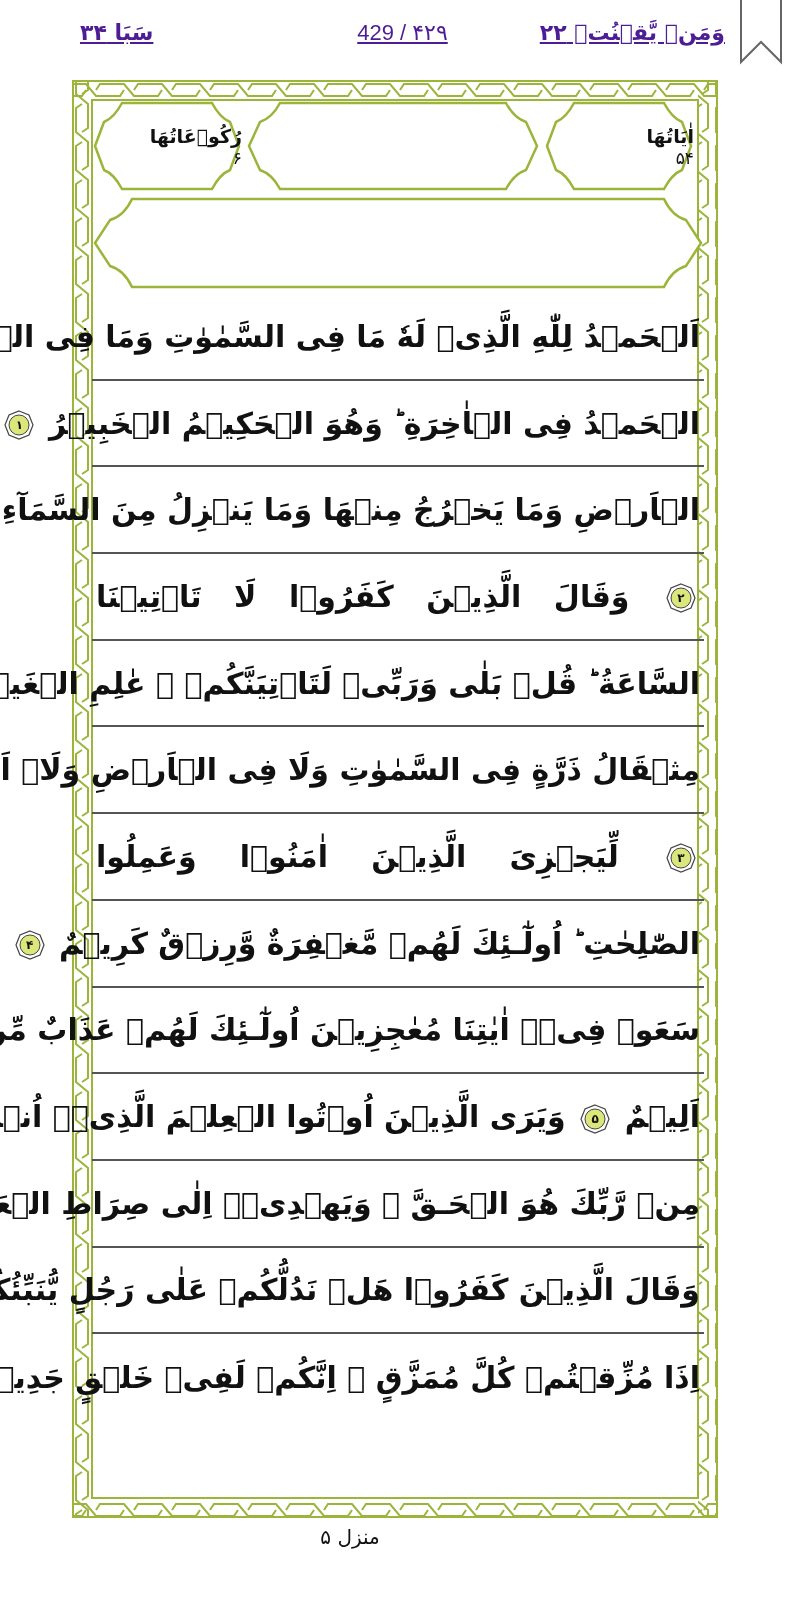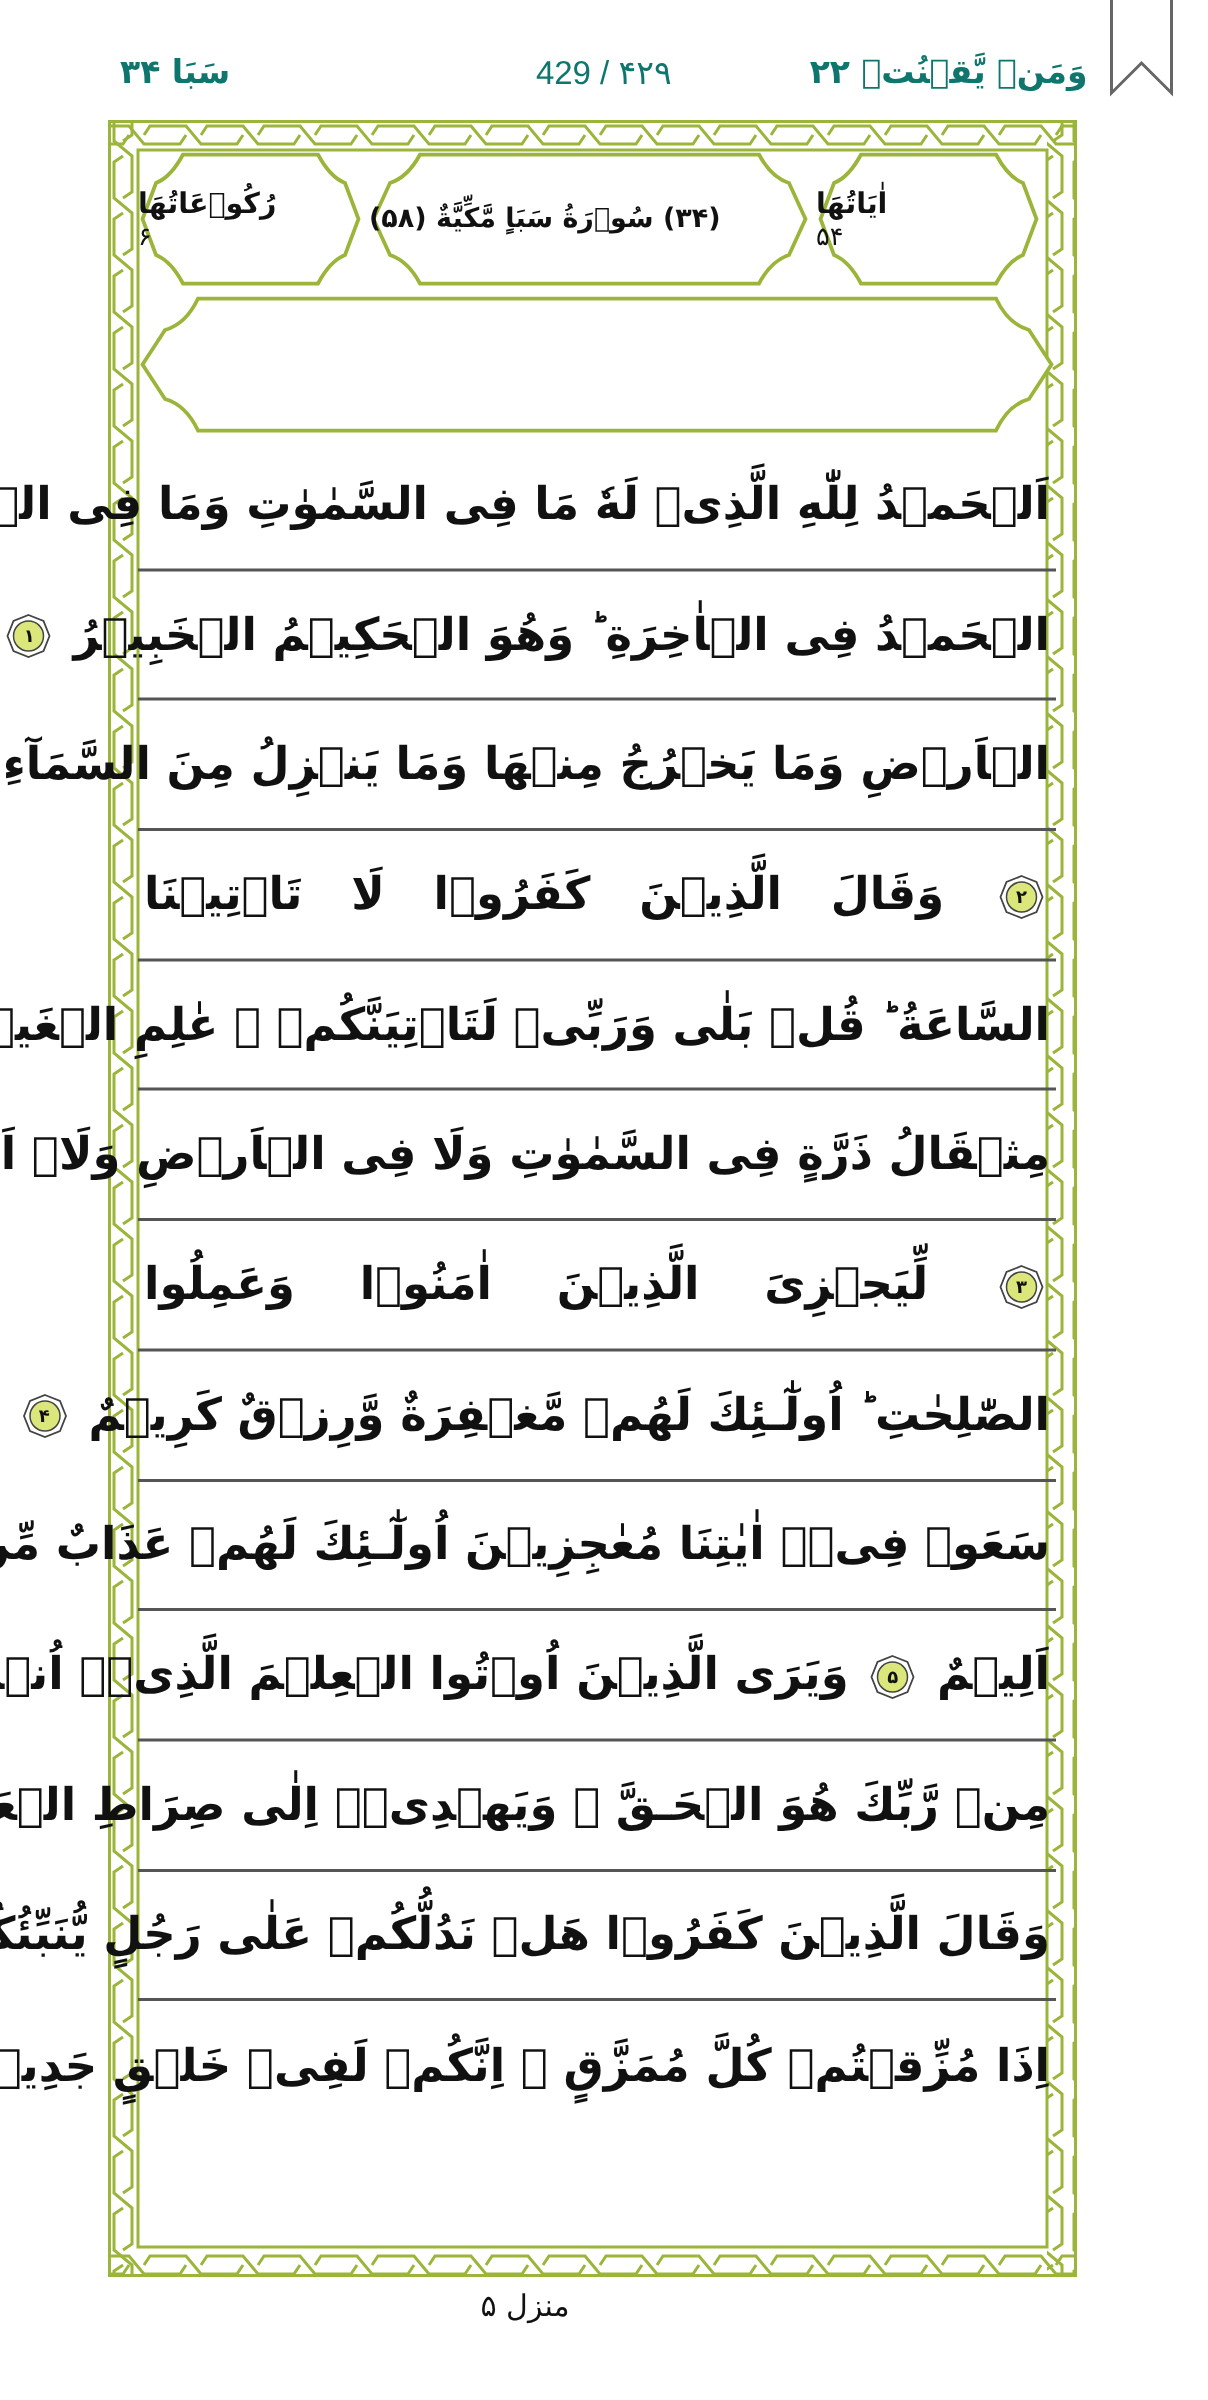"سَبَا ۳۴" .hdr { color: #0f766e -> #4c1d95; text-decoration: none -> underline; top: 36px -> 20px }
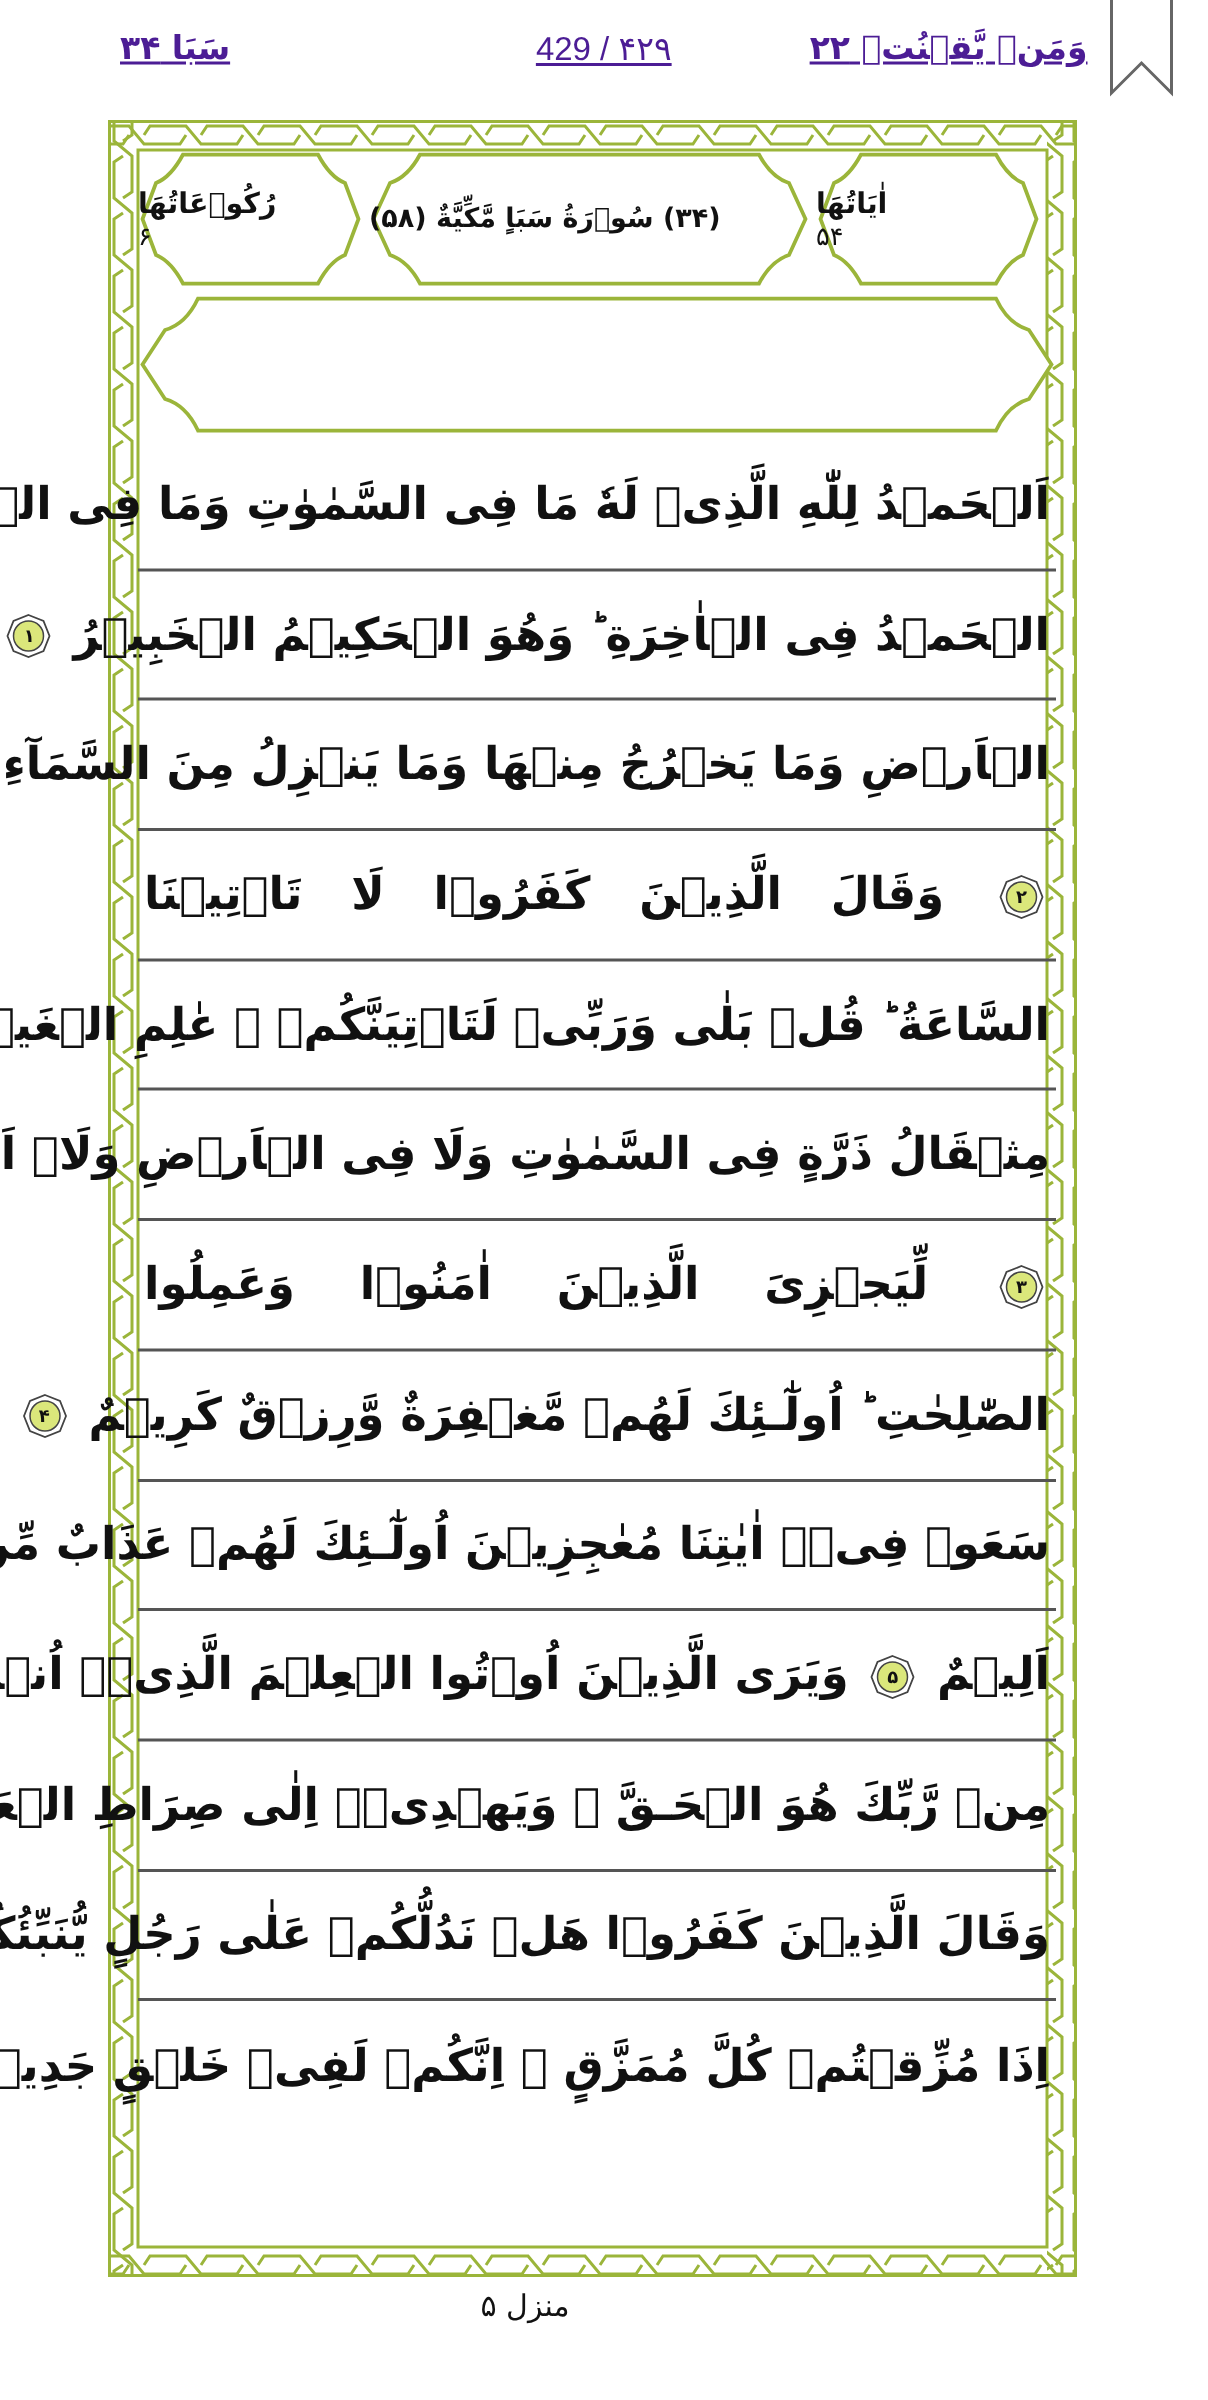"رُكُوۡعَاتُهَا" .cart { align-items: flex-end -> flex-start }
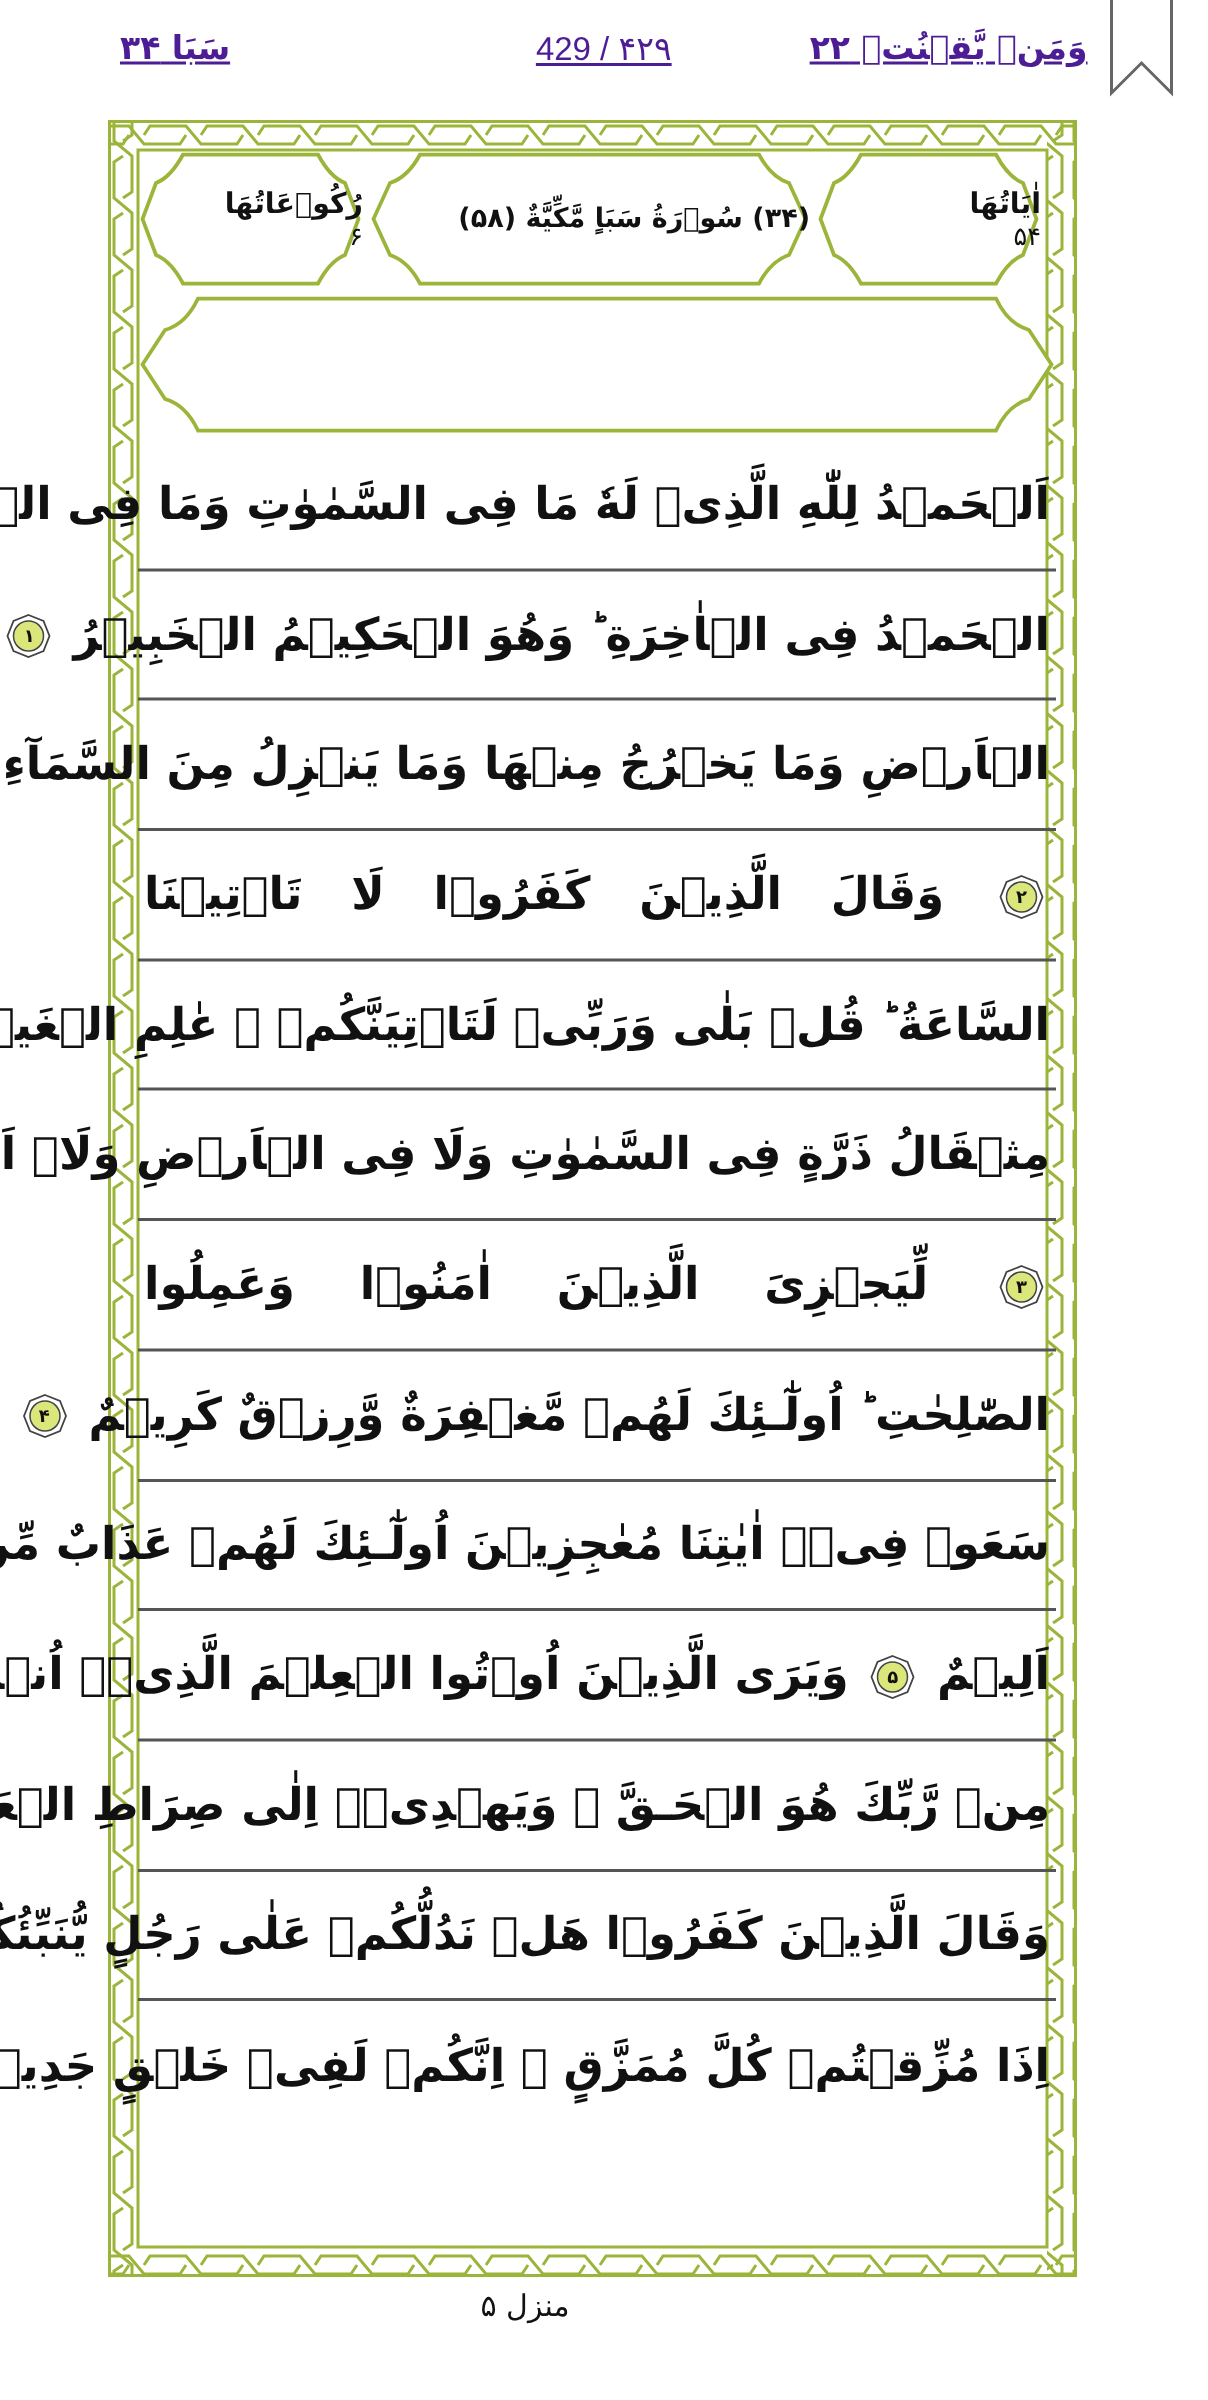"(۳۴) سُوۡرَةُ سَبَاٍ مَّكِّيَّةٌ (۵۸)" div.t { html: <div>(۳۴) سُوۡرَةُ سَبَاٍ مَّكِّيَّةٌ (۵۸)</div> -> none }
